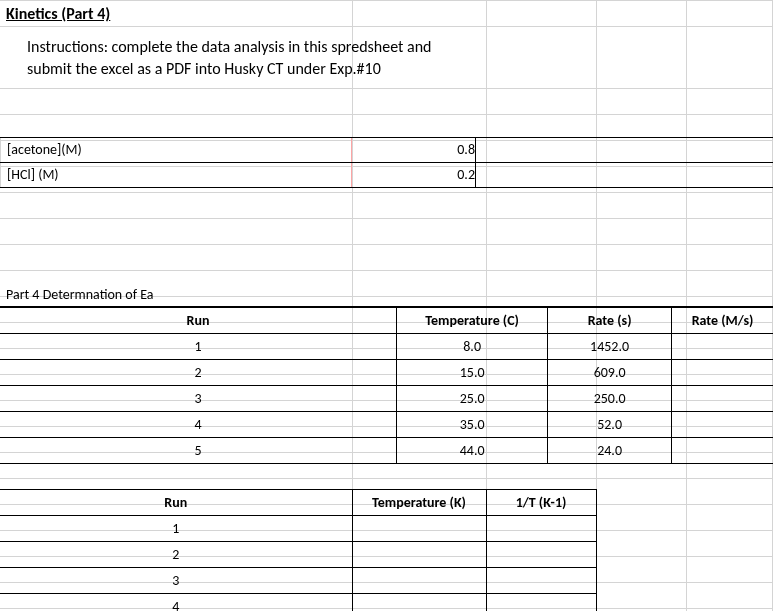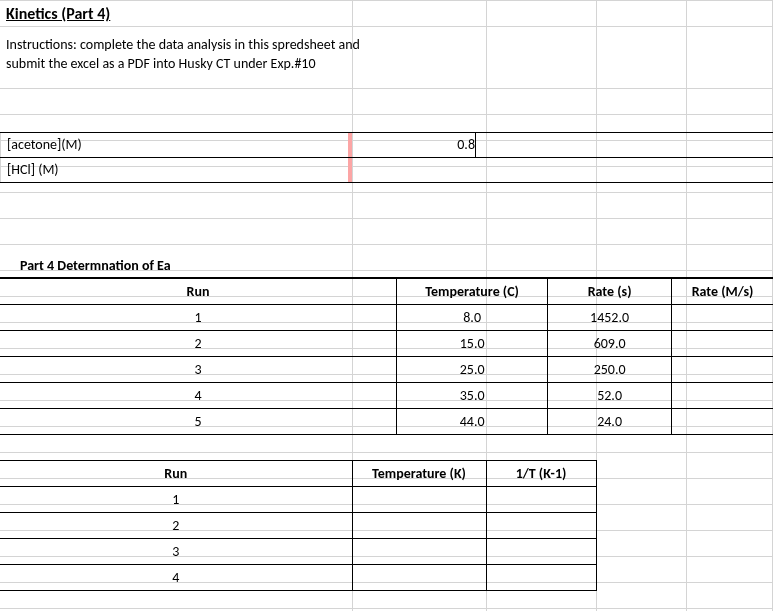"Instructions: complete the data analysis" .instructions { font-size: 14px -> 16px; margin-left: none -> 21px }
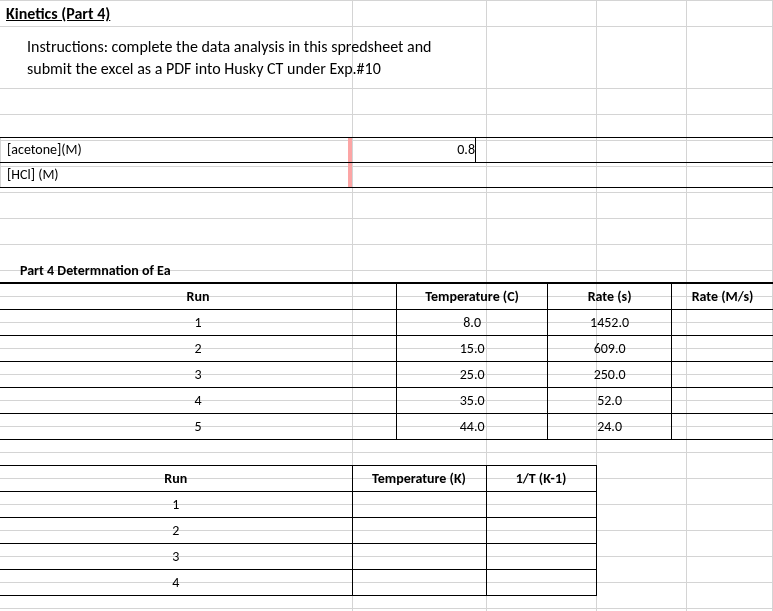"[acetone](M)" .conc-label { border-right: 4px solid #fca5a5 -> 1px solid #fca5a5 }
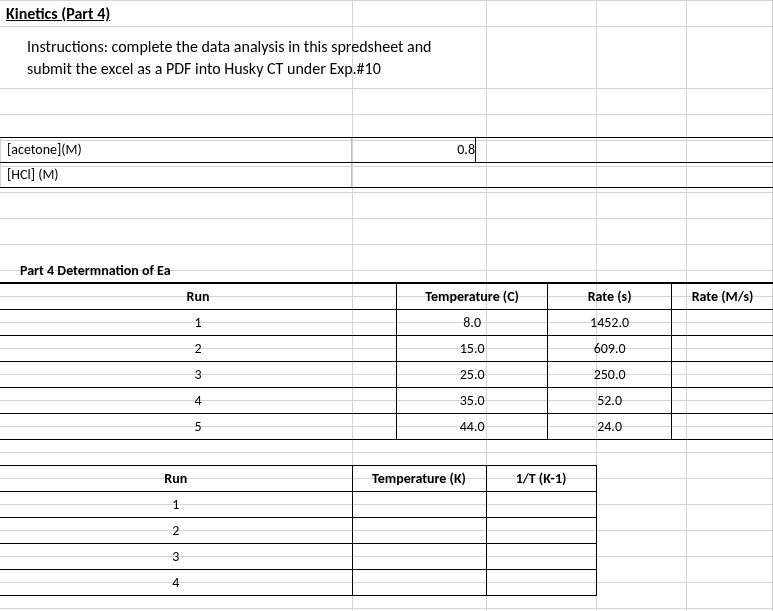"0.2" div.conc-val { html: none -> <div>0.2</div> }
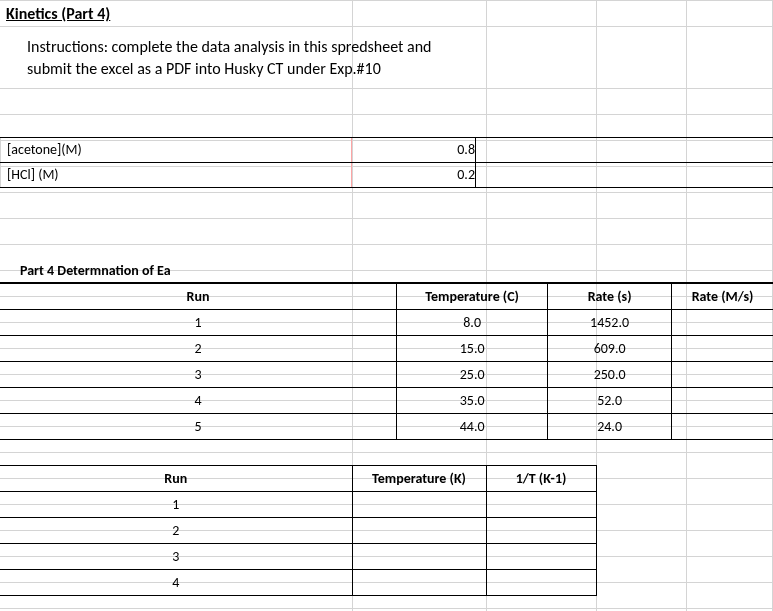"Part 4 Determnation of Ea" .section-title { font-weight: bold -> normal; margin-top: 72px -> 96px; padding: 3px 20px -> 3px 6px }
